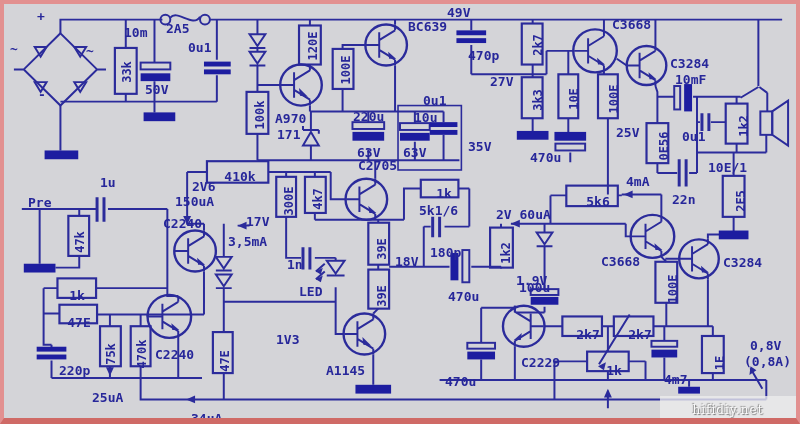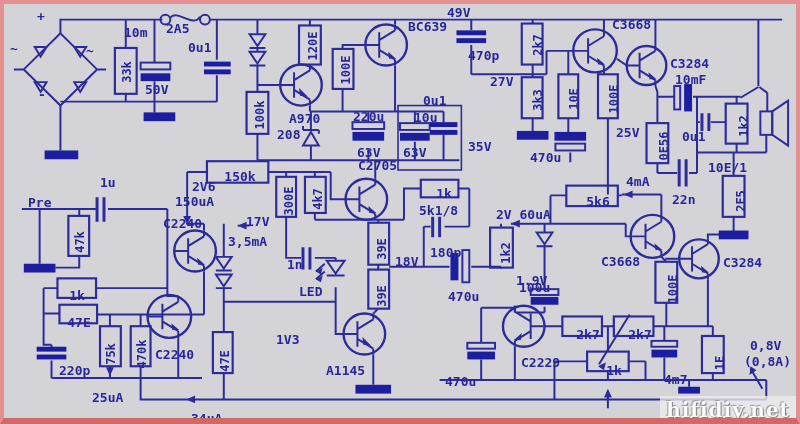"A970" span.lbl { left: 285px -> 271px }
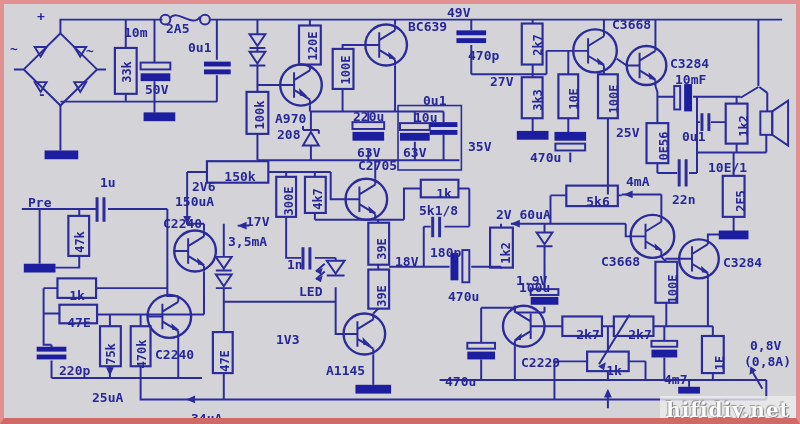"208" span.lbl { text: 208 -> 171 }
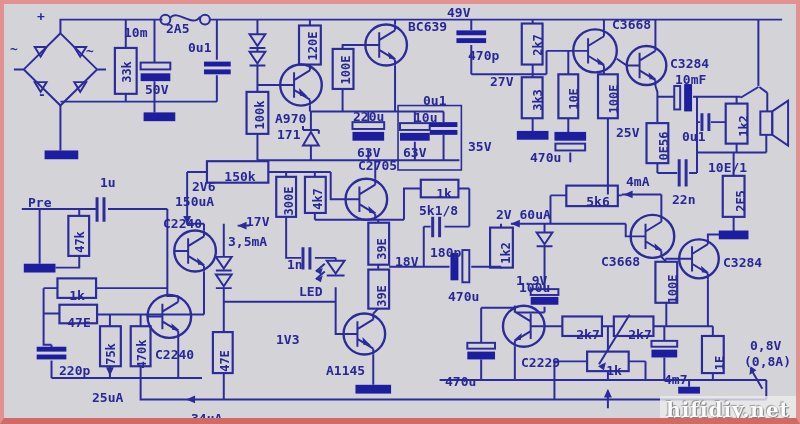"150k" span.lbl { text: 150k -> 410k }
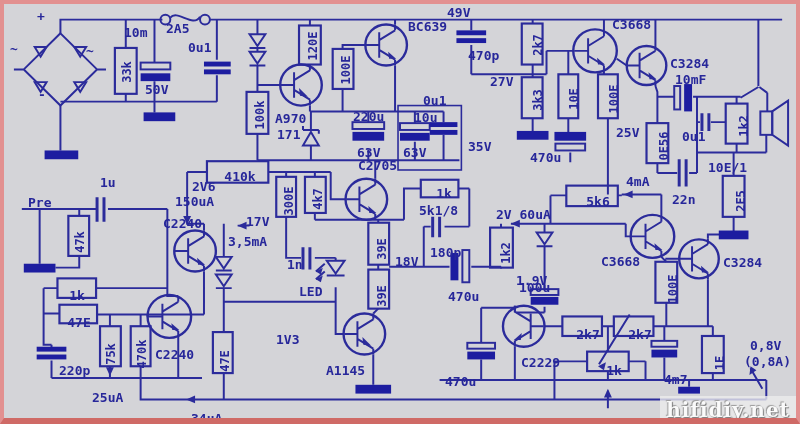"5k1/8" span.lbl { text: 5k1/8 -> 5k1/6 }
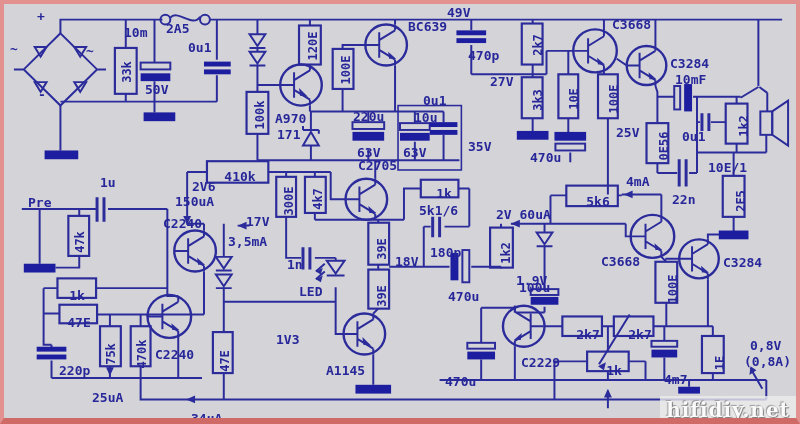"hifidiy.net" .wm span { font-size: 20px -> 12px; font-weight: bold -> normal }
